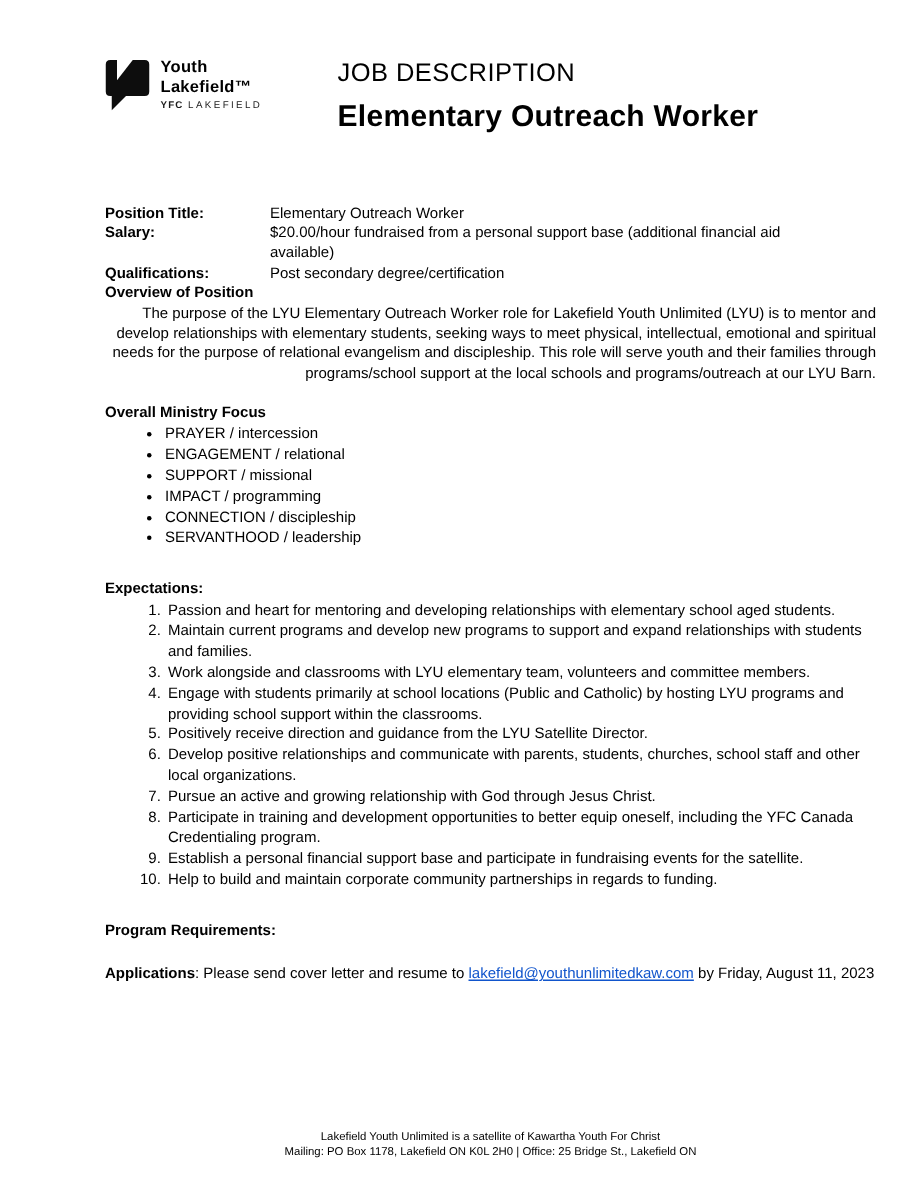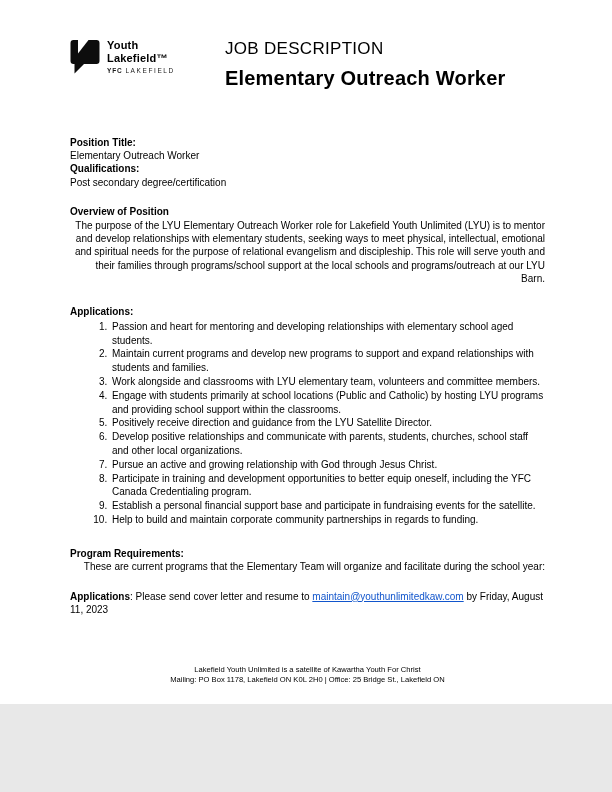"Youth" .page { height: 704px -> 792px; padding: 35px 67px 14px 70px -> 35px 28px 14px 70px }
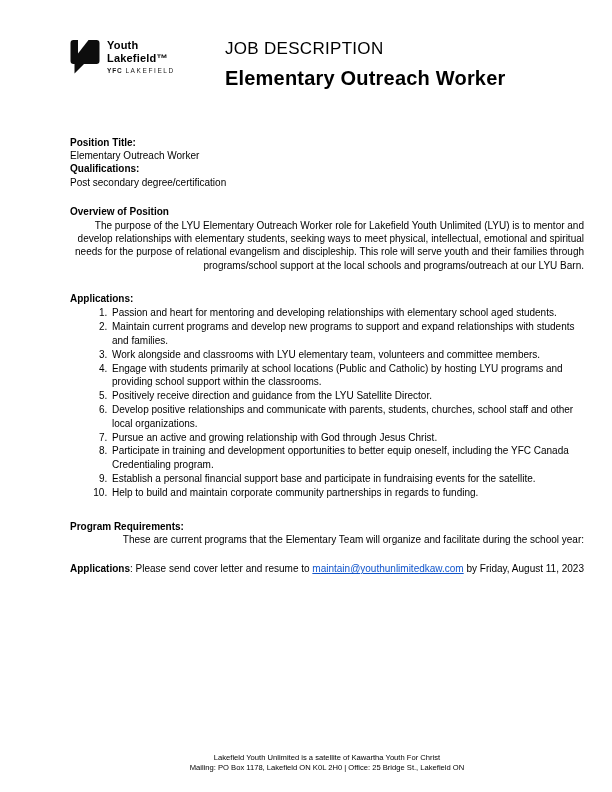"Position Title:" .detail-row { flex-direction: column -> none }
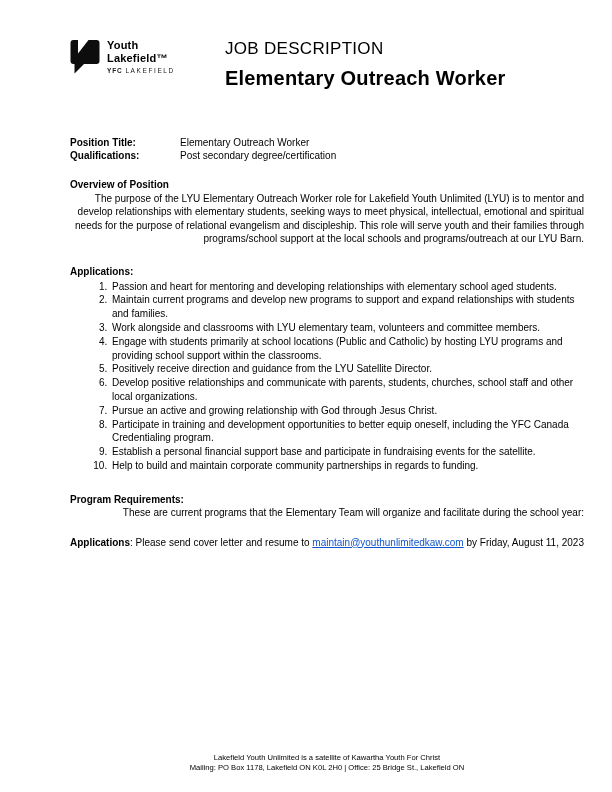"Salary:" div.detail-row { html: none -> <div> <span>Salary:</span> <span>$20.00/hour fundraised from a personal support base (additional financial aid available)</span> </div> }
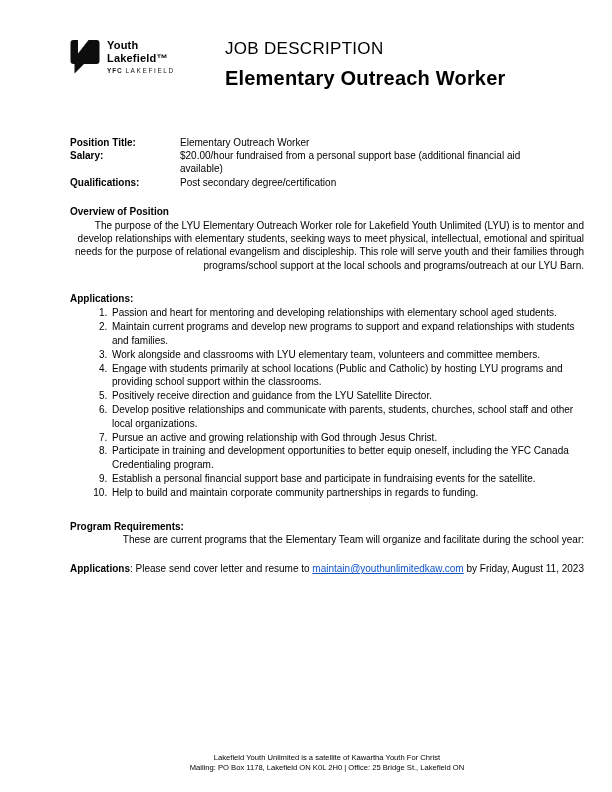"Overview of Position" .section { margin-top: 16px -> none }
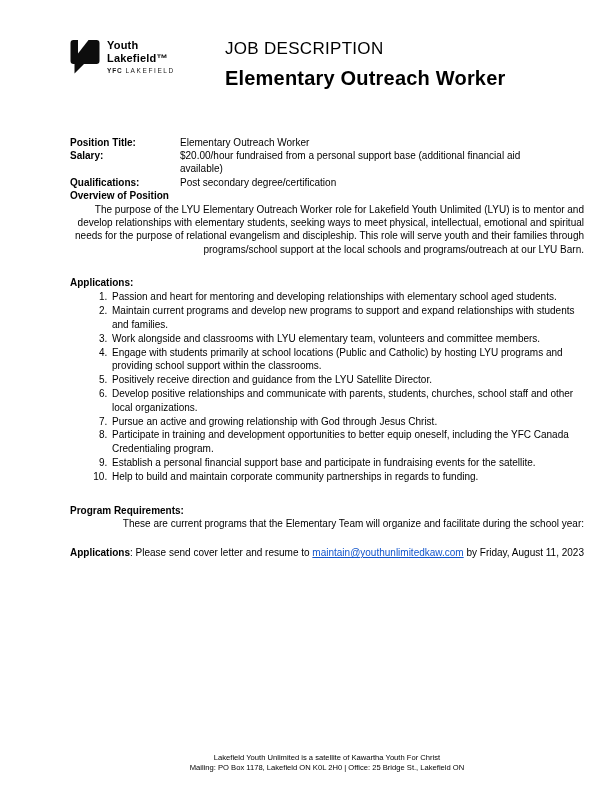"Overall Ministry Focus" div.section { html: none -> <div> <div>Overall Ministry Focus</div> <ul> <li>PRAYER / intercession</li> <li>ENGAGEMENT / relational</li> <li>SUPPORT / missional</li> <li>IMPACT / programming</li> <li>CONNECTION / discipleship</li> <li>SERVANTHOOD / leadership</li> </ul> </div> }
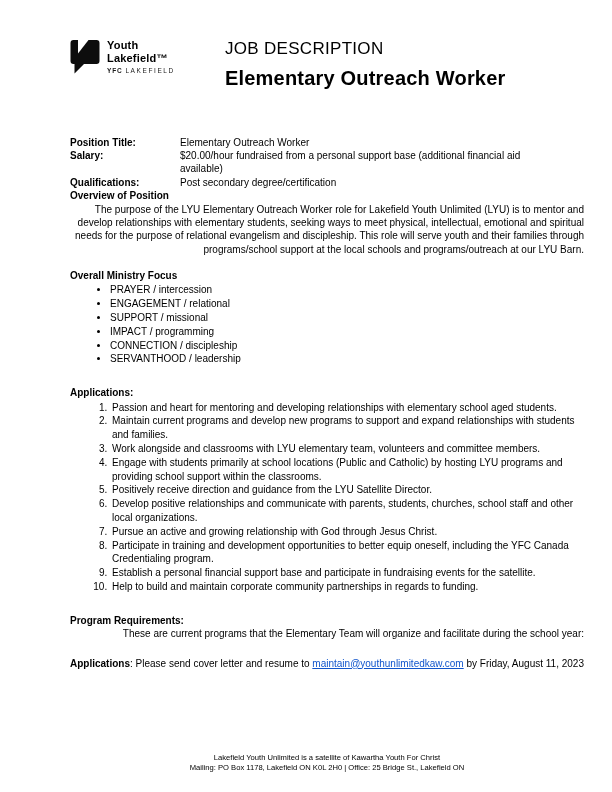"Applications:" div.section-heading { text: Applications -> Expectations }
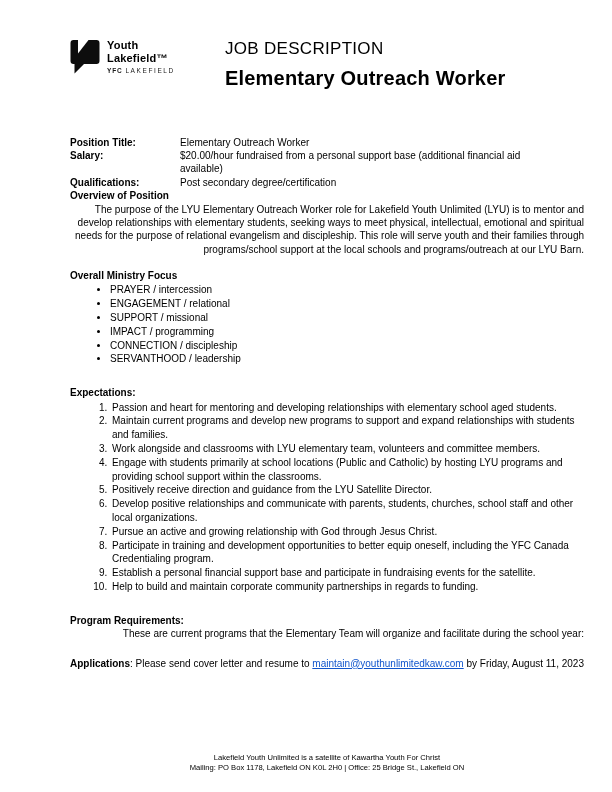"These are current programs that" p { html: <p>These are current programs that the Elementary Team will organize and facilitate during the school year:</p> -> none }
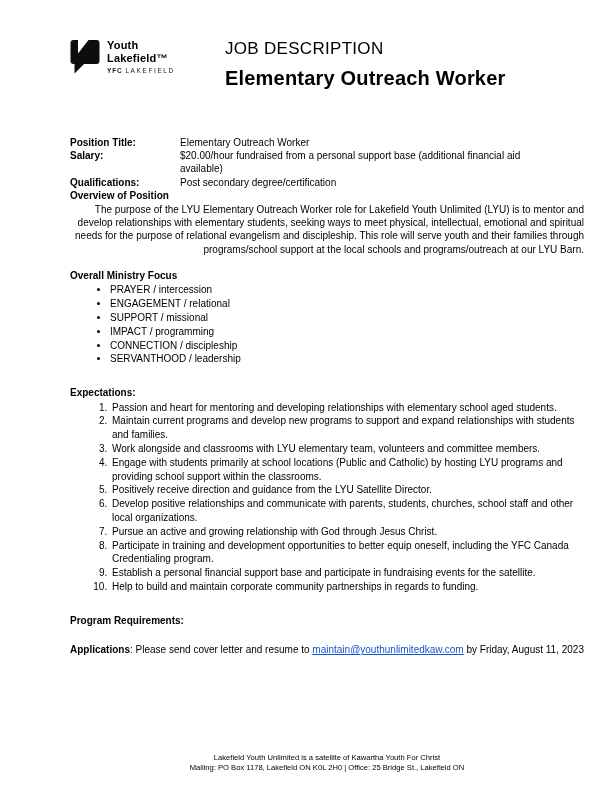"maintain@youthunlimitedkaw.com" a.doc-link { text: maintain@youthunlimitedkaw.com -> lakefield@youthunlimitedkaw.com }
